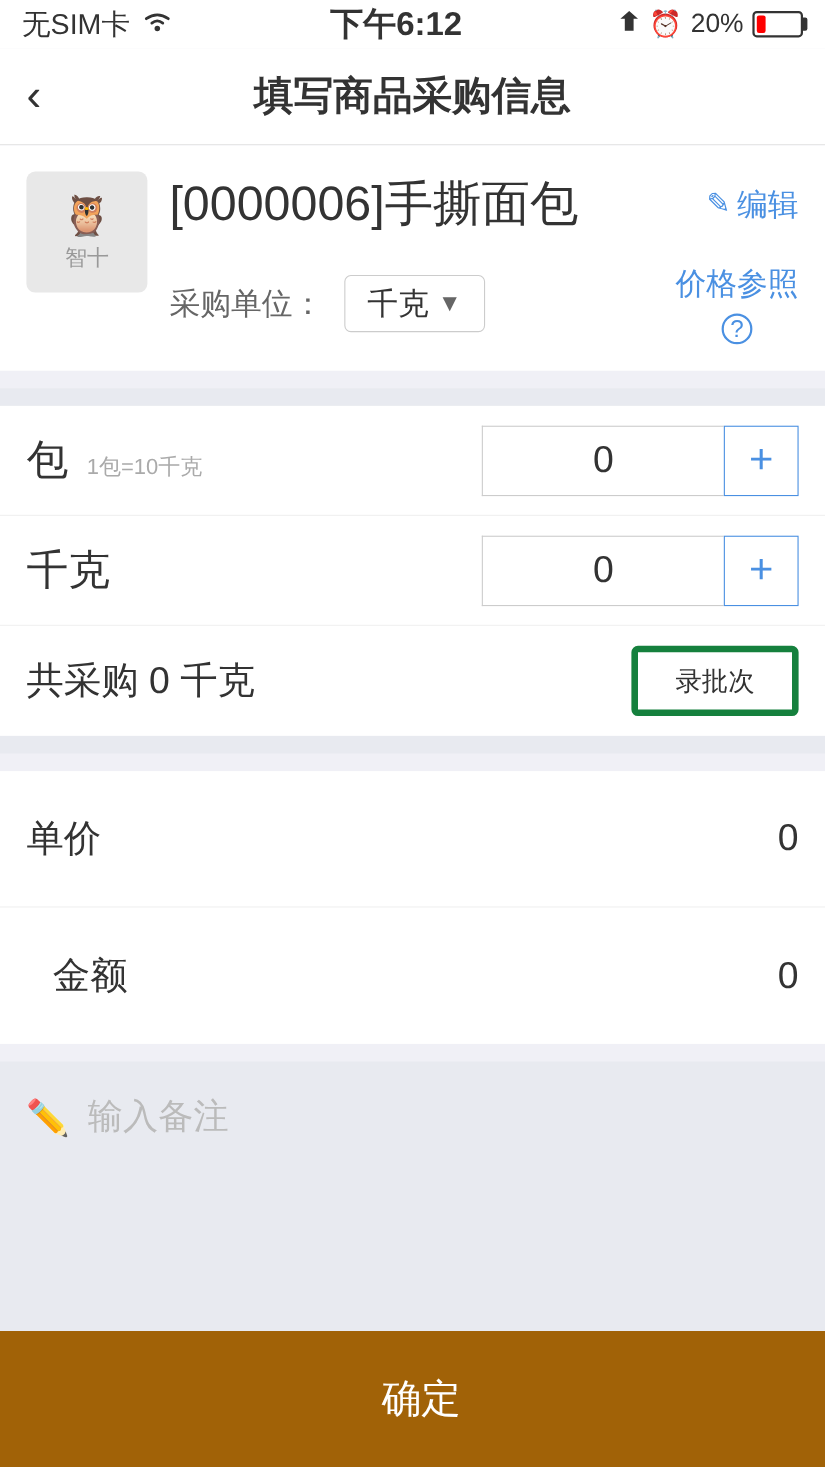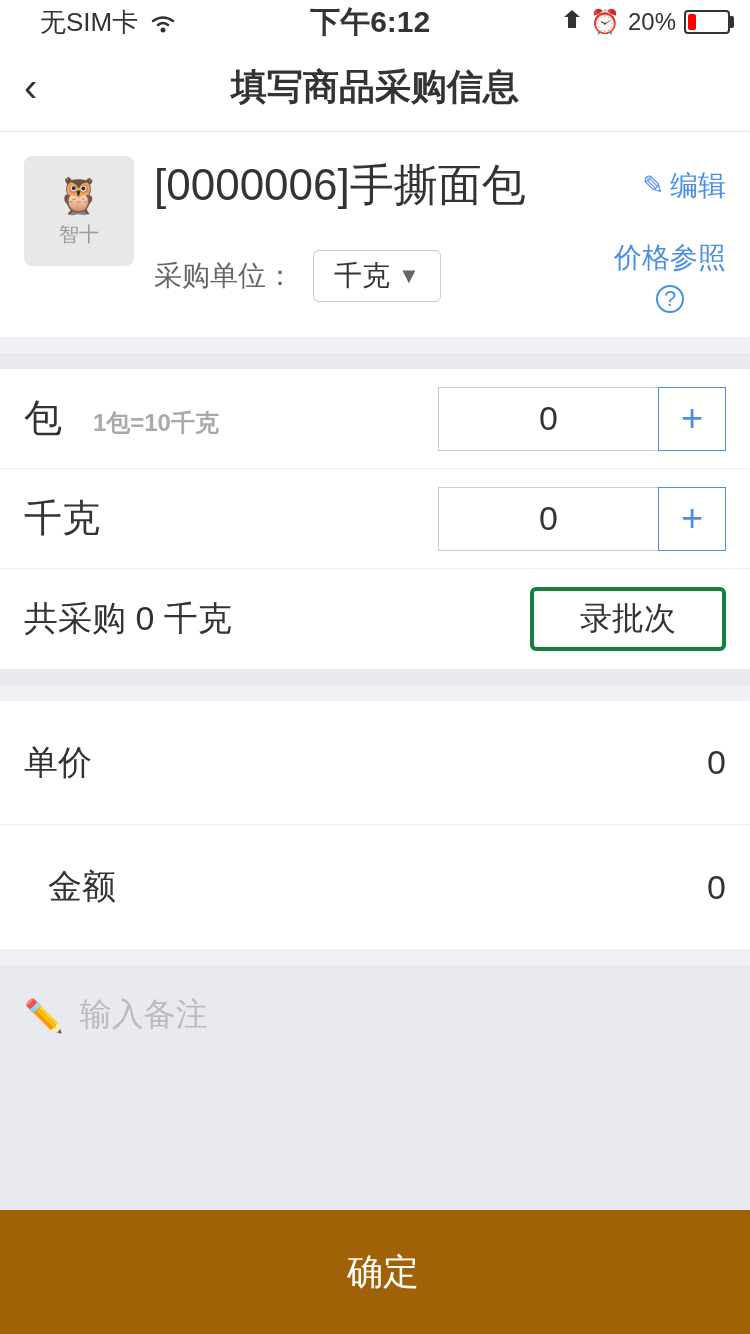"无SIM卡" .status-left { align-items: flex-end -> flex-start; margin-left: 20px -> none }
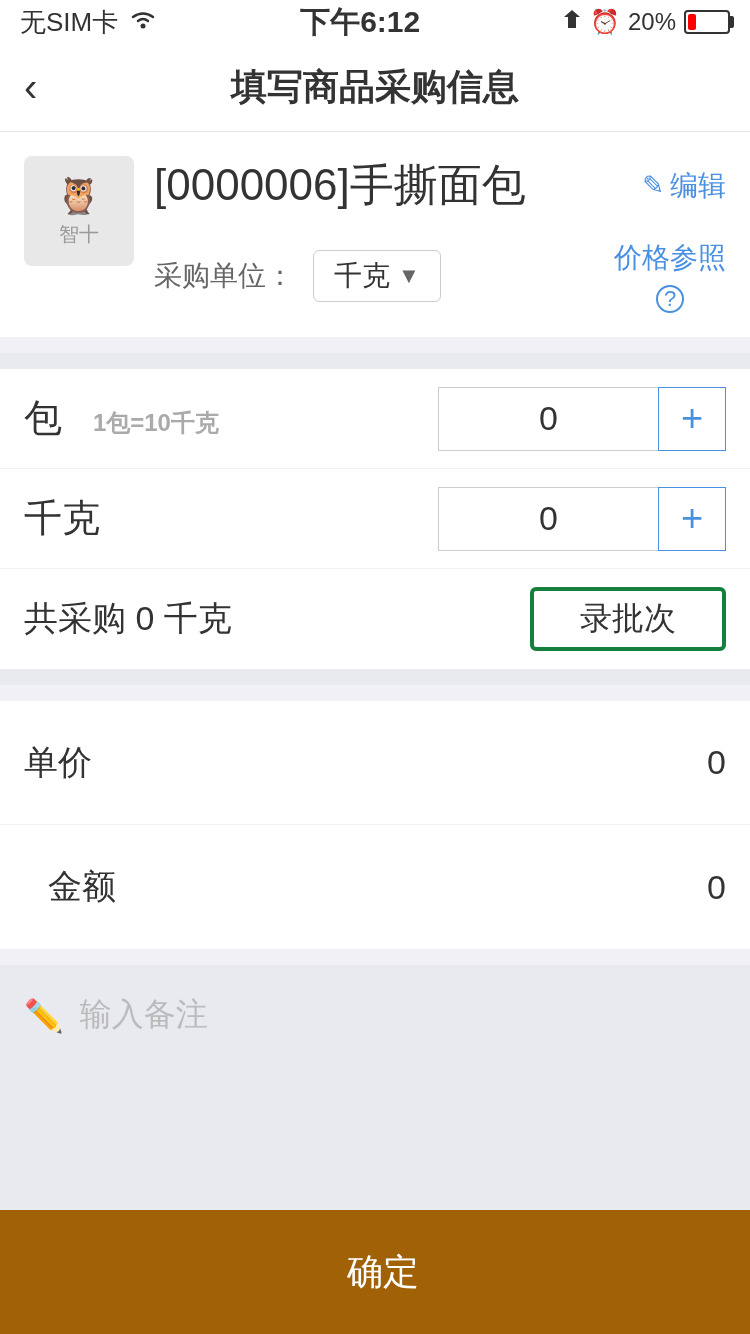"1包=10千克" .input-row-sub-label { font-size: 24px -> 20px; font-weight: bold -> none; margin-left: 22px -> 8px }
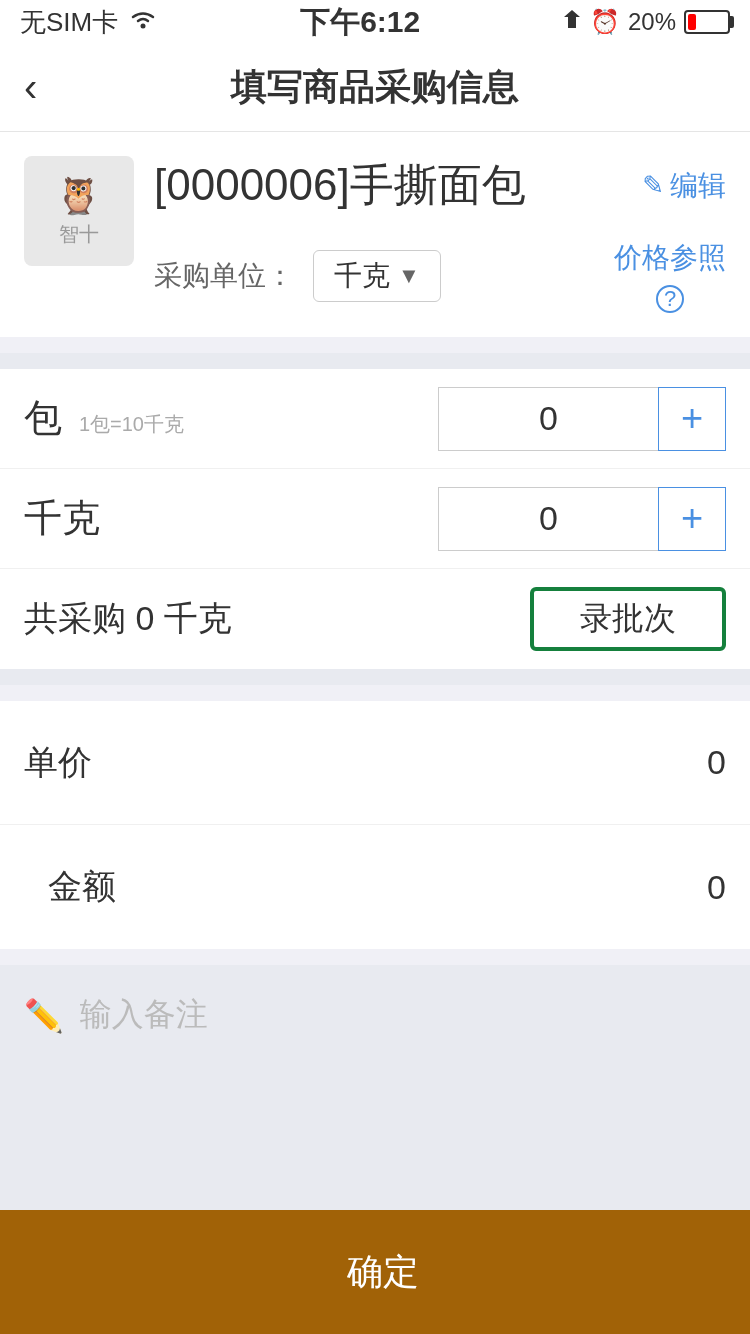"录批次" .record-btn { border: 4px solid #15803d -> 6px solid #15803d; font-size: 32px -> 24px; width: 196px -> 152px }
